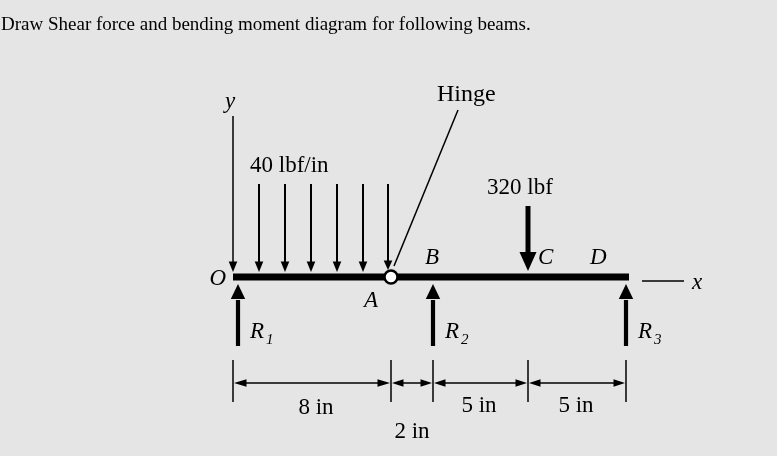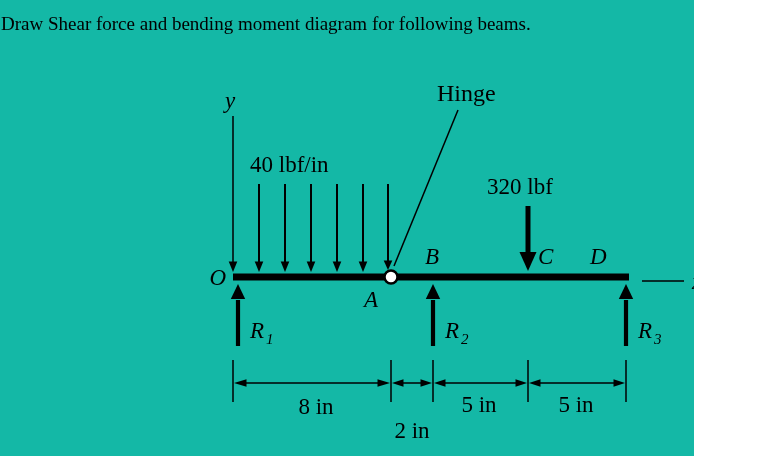"Draw Shear force and bending" .page { background: #14b8a6 -> #e5e5e5; width: 694px -> 777px }
